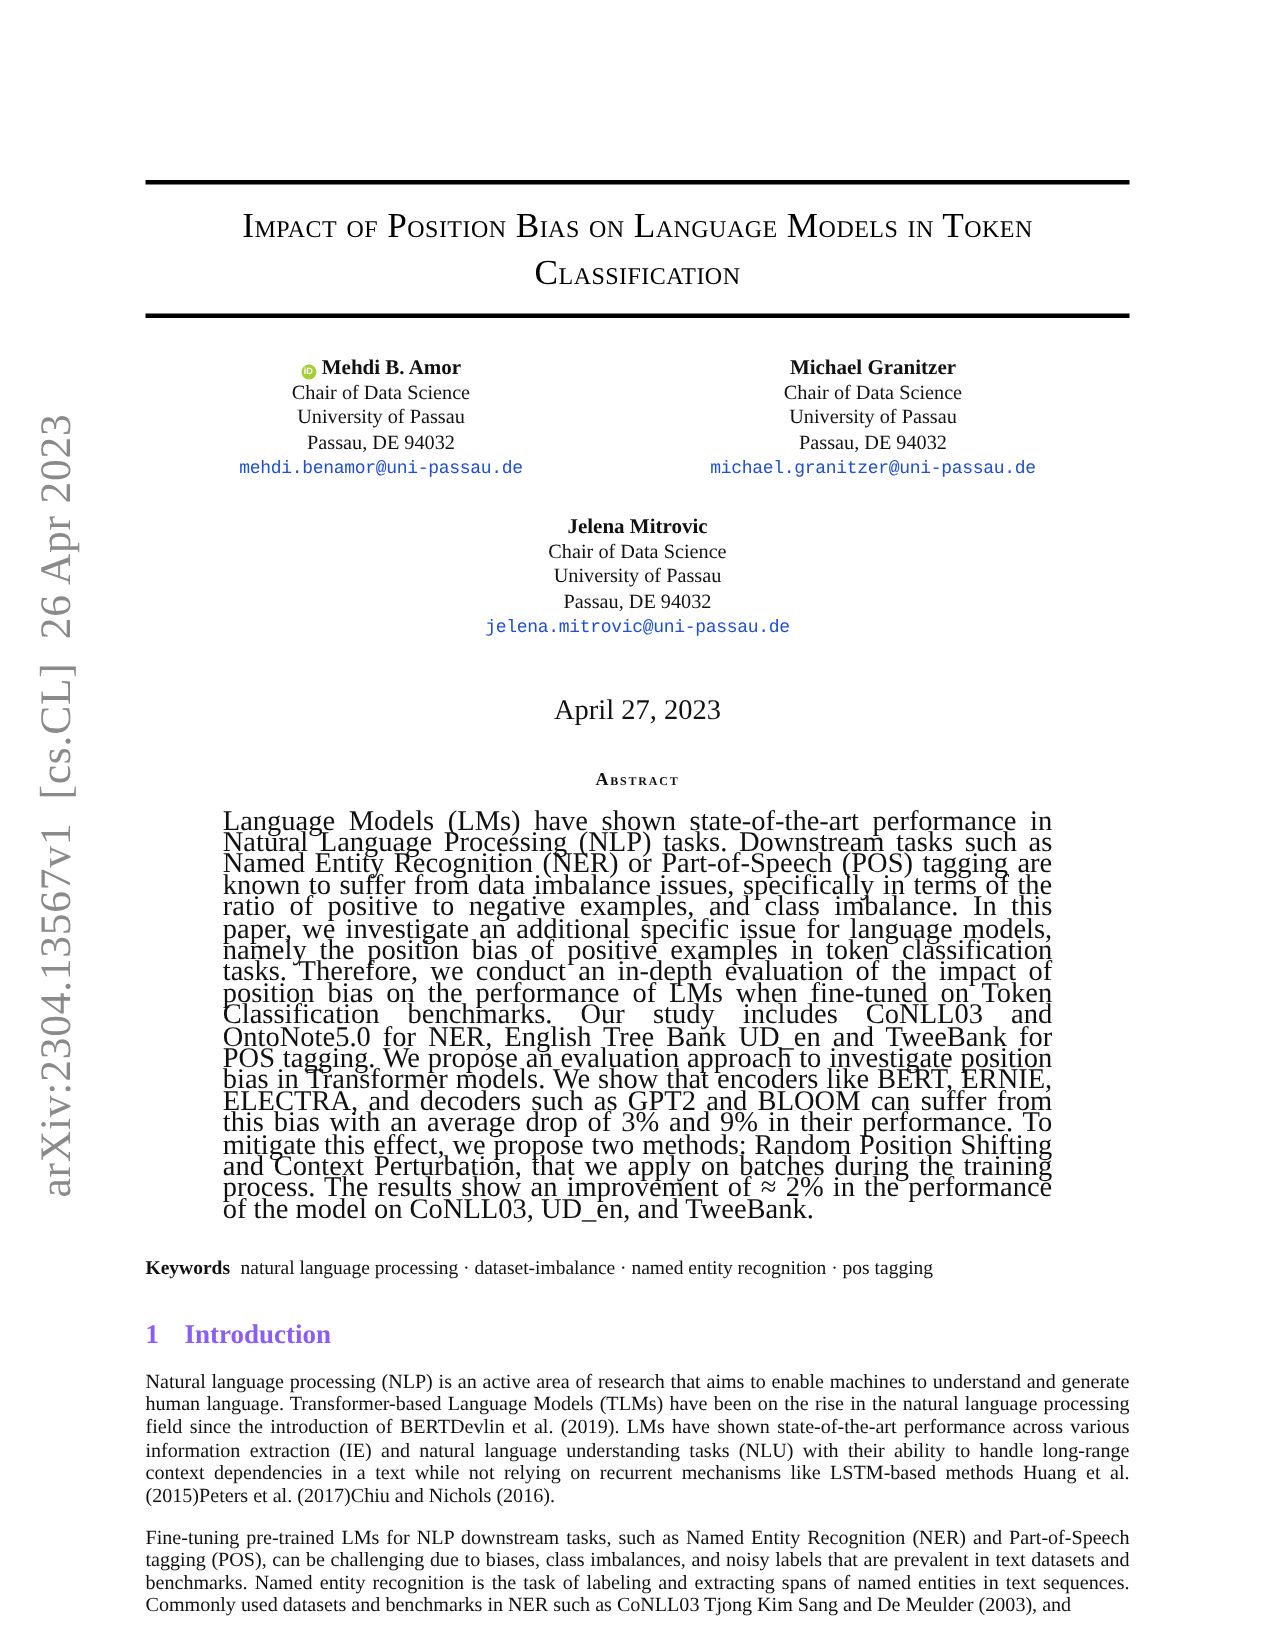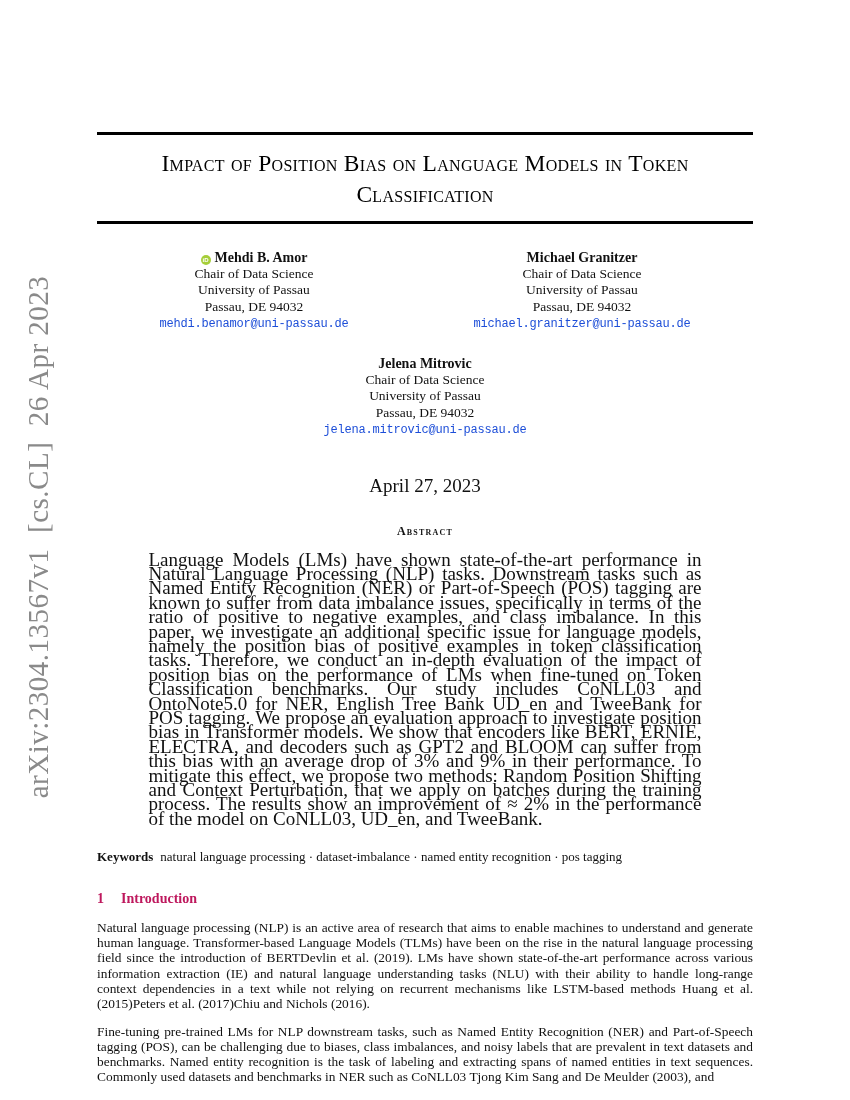"Impact of Position Bias on" .content { top: 12px -> 0 }
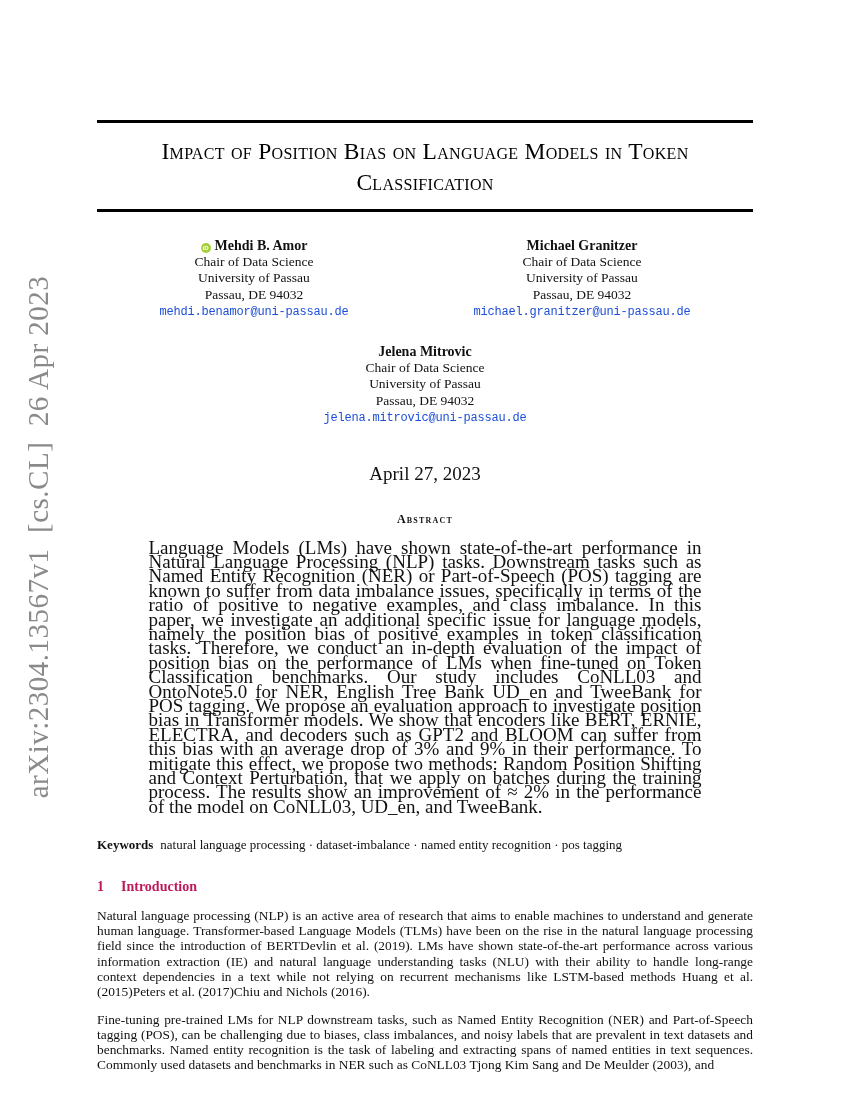"1 Introduction" .section-heading { color: #be185d -> #8b5cf6; font-size: 14px -> 18px }
